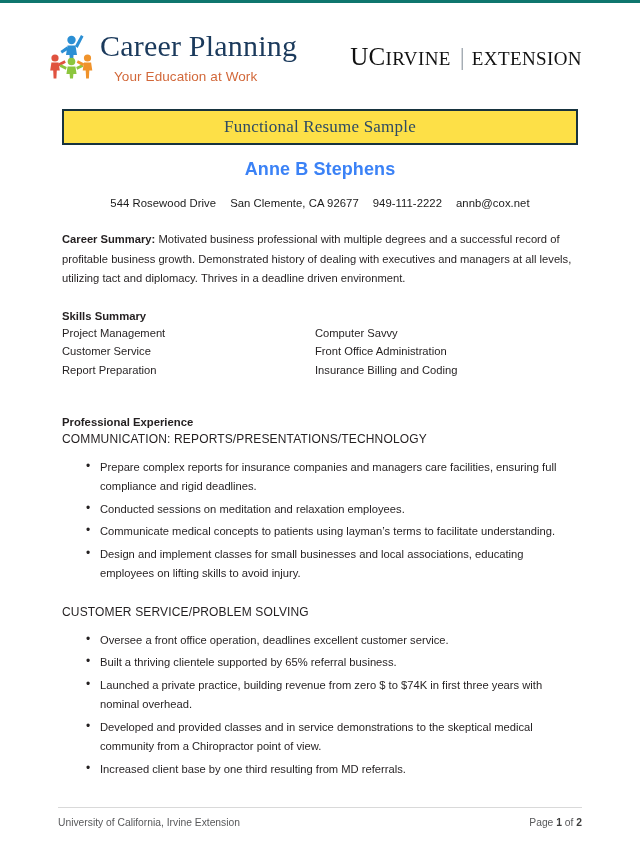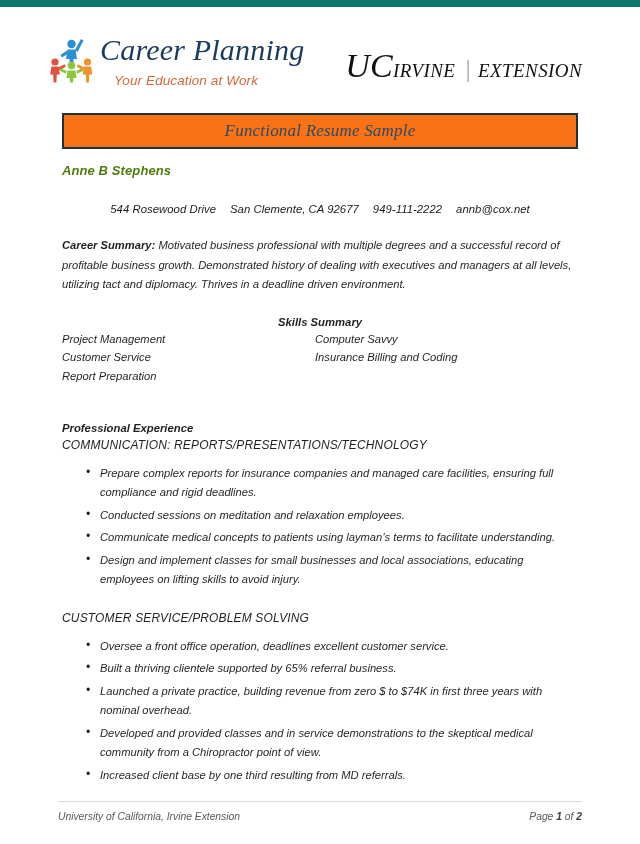"Career Planning" .page { border-top: 7px solid #0f766e -> 3px solid #0f766e; font-style: italic -> none }
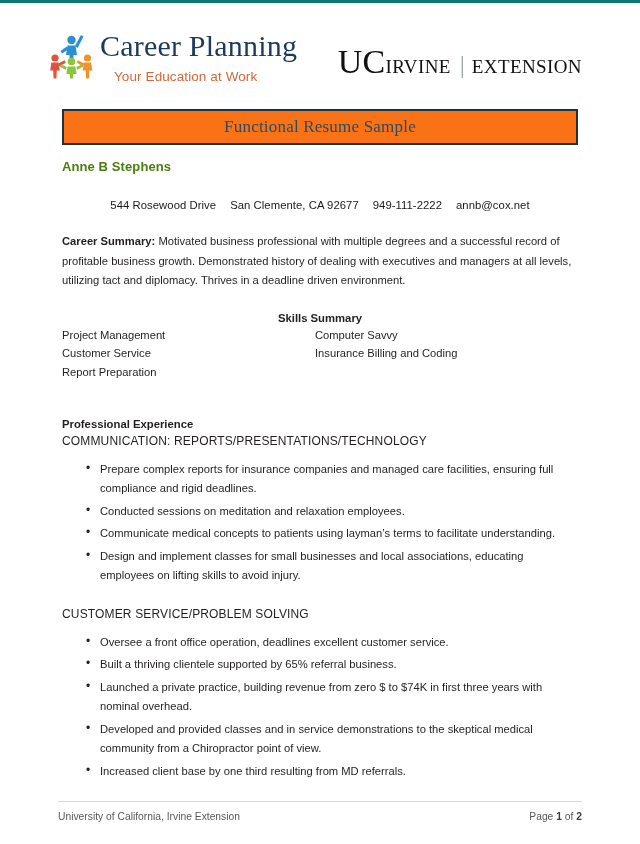"UC" .uc-big { font-size: 34px -> 25px }
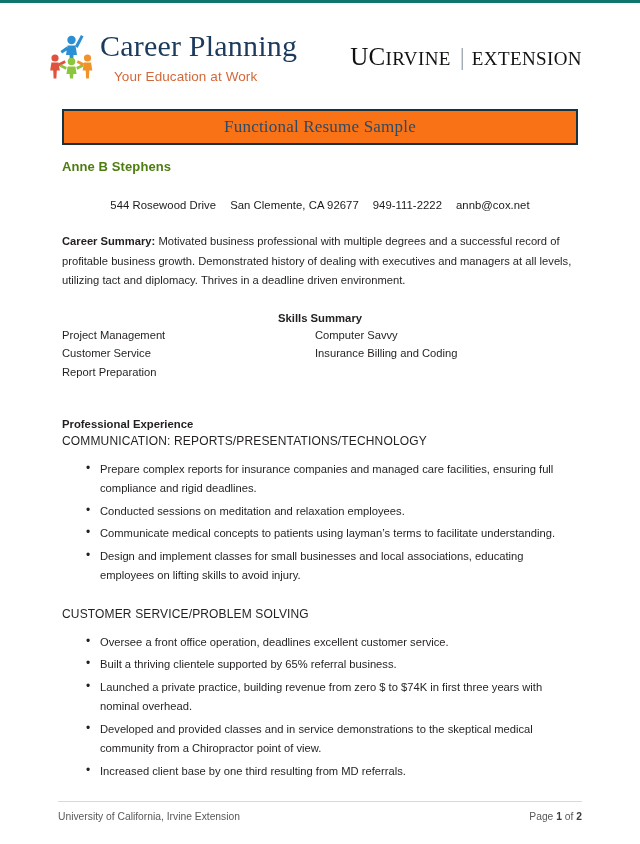"Functional Resume Sample" .title-banner { background: #f97316 -> #fde047 }
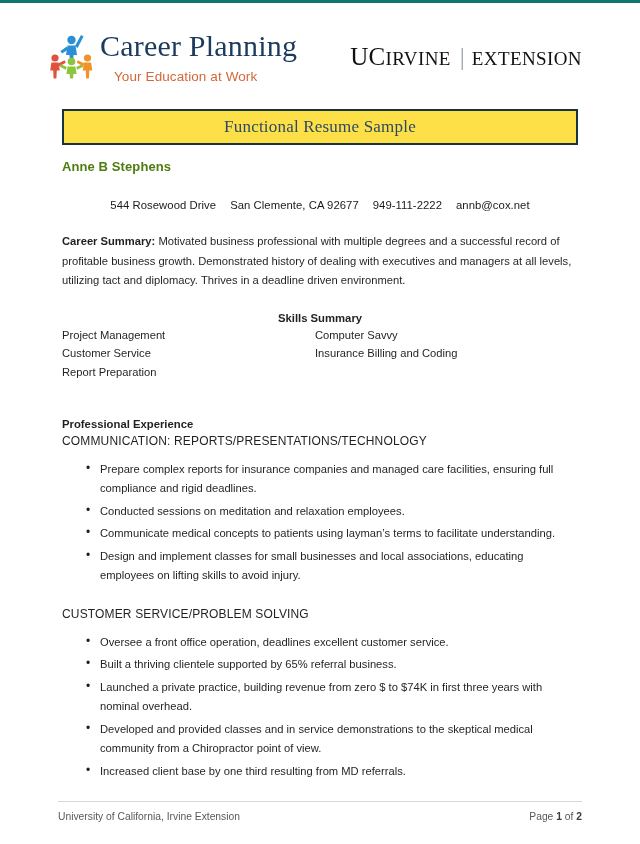"Anne B Stephens" .person-name { color: #4d7c0f -> #3b82f6; font-size: 13px -> 18px; text-align: none -> center }
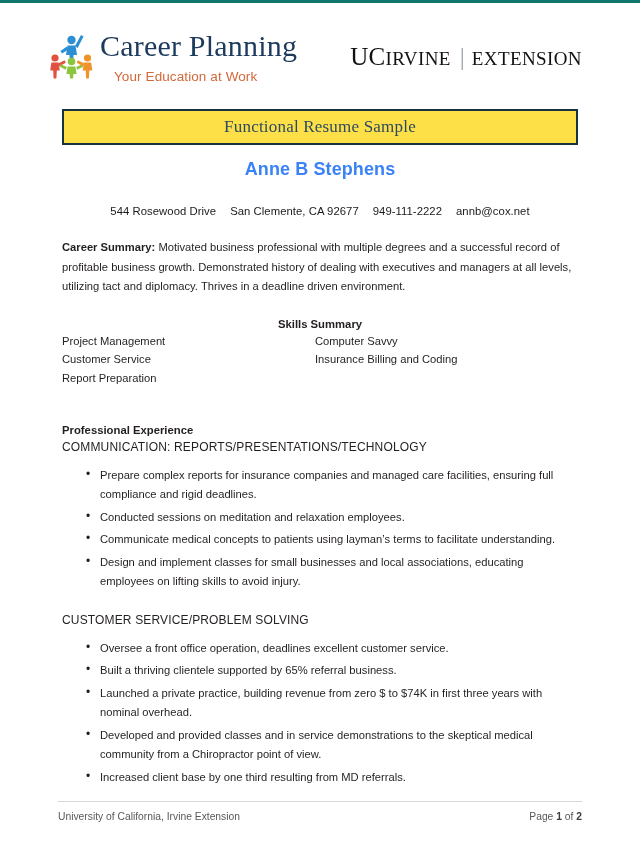"544 Rosewood Drive San Clemente," .contact-line { margin-top: 25px -> 17px }
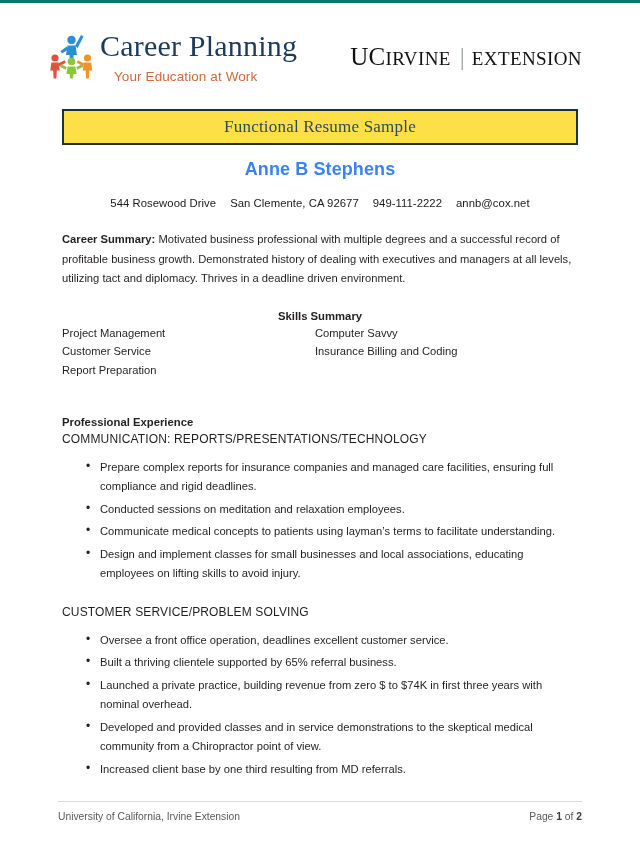"Skills Summary" .section-head { text-align: center -> none }
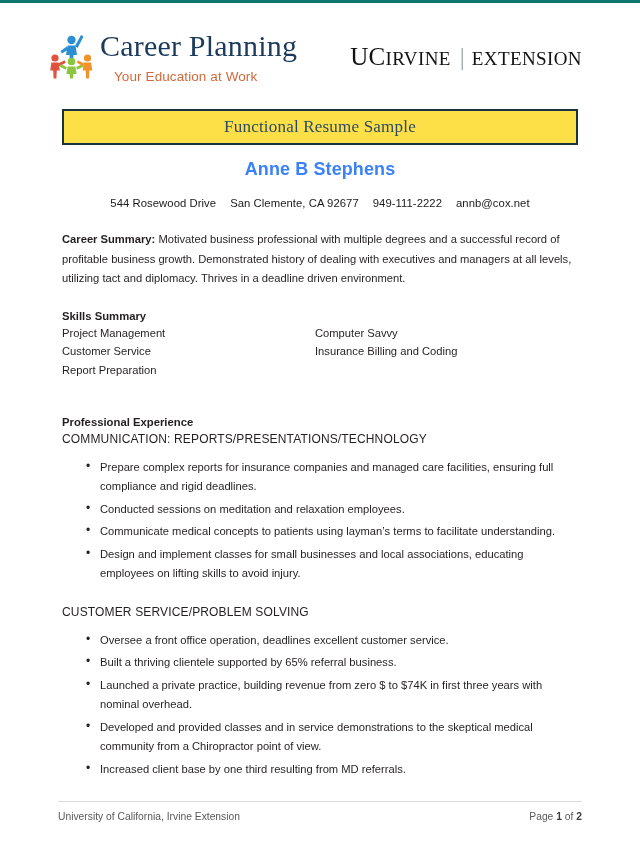"Front Office Administration" div { html: none -> <div>Front Office Administration</div> }
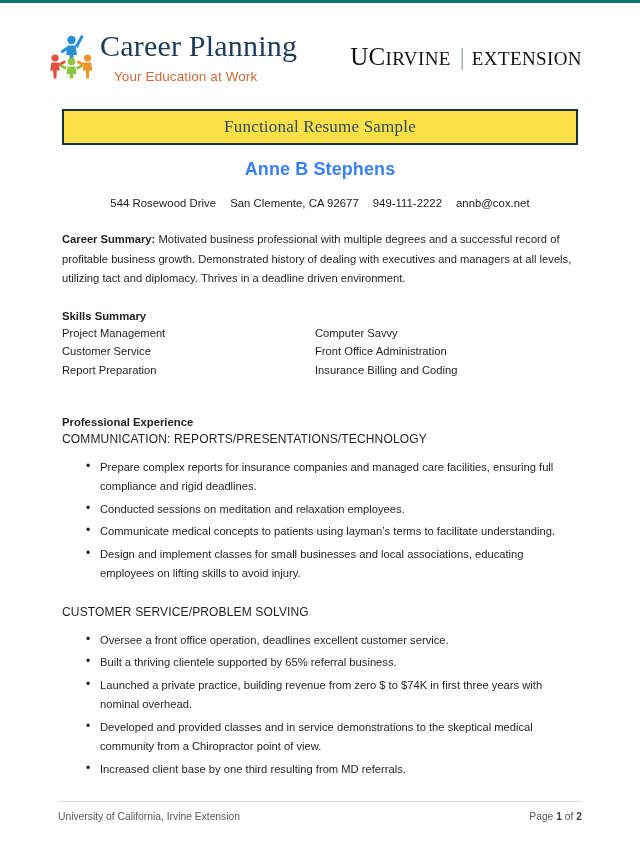"Prepare complex reports for insurance" li { text: managed -> managers }
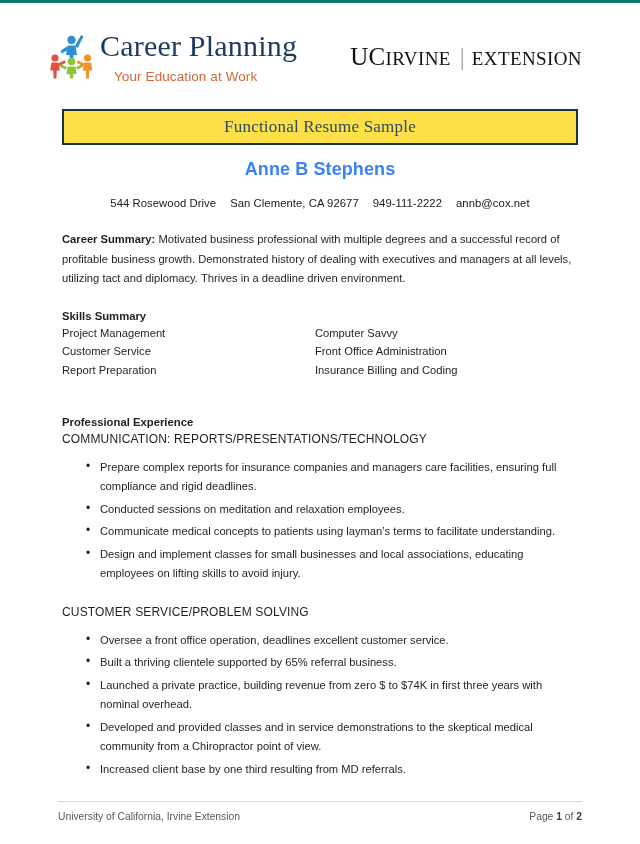"University of California, Irvine" .footer { bottom: 22px -> 16px }
